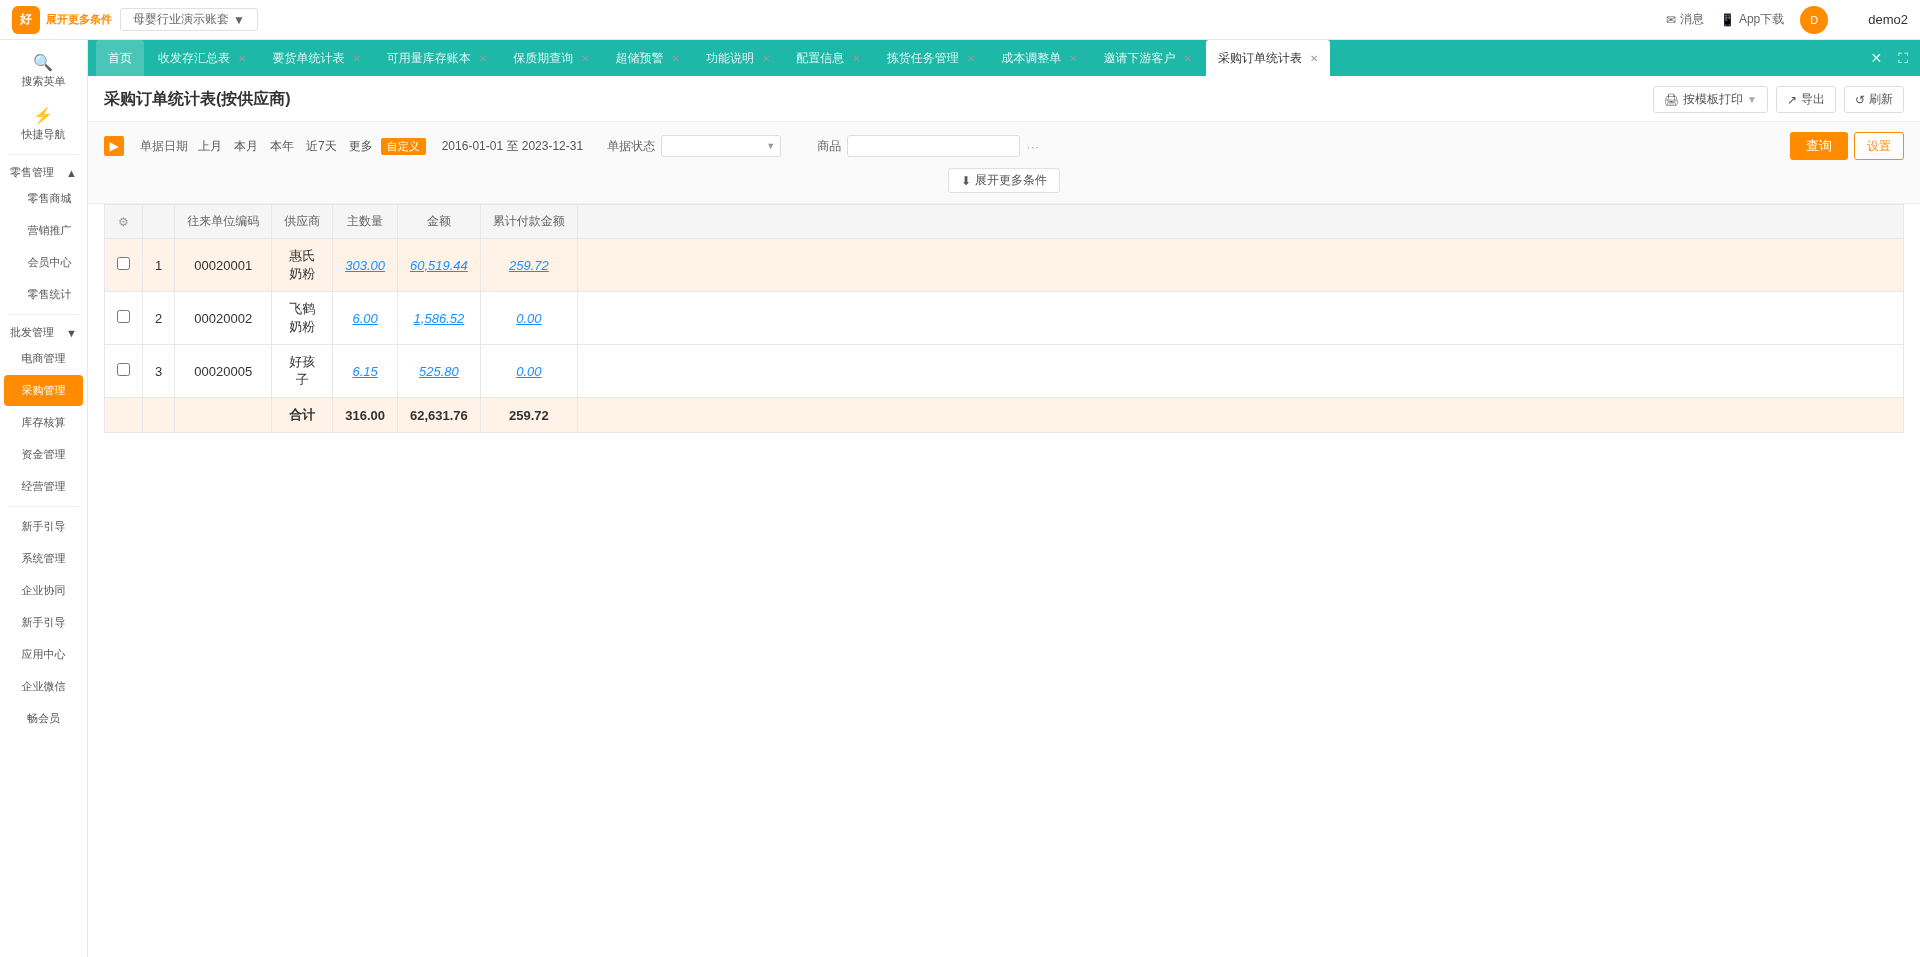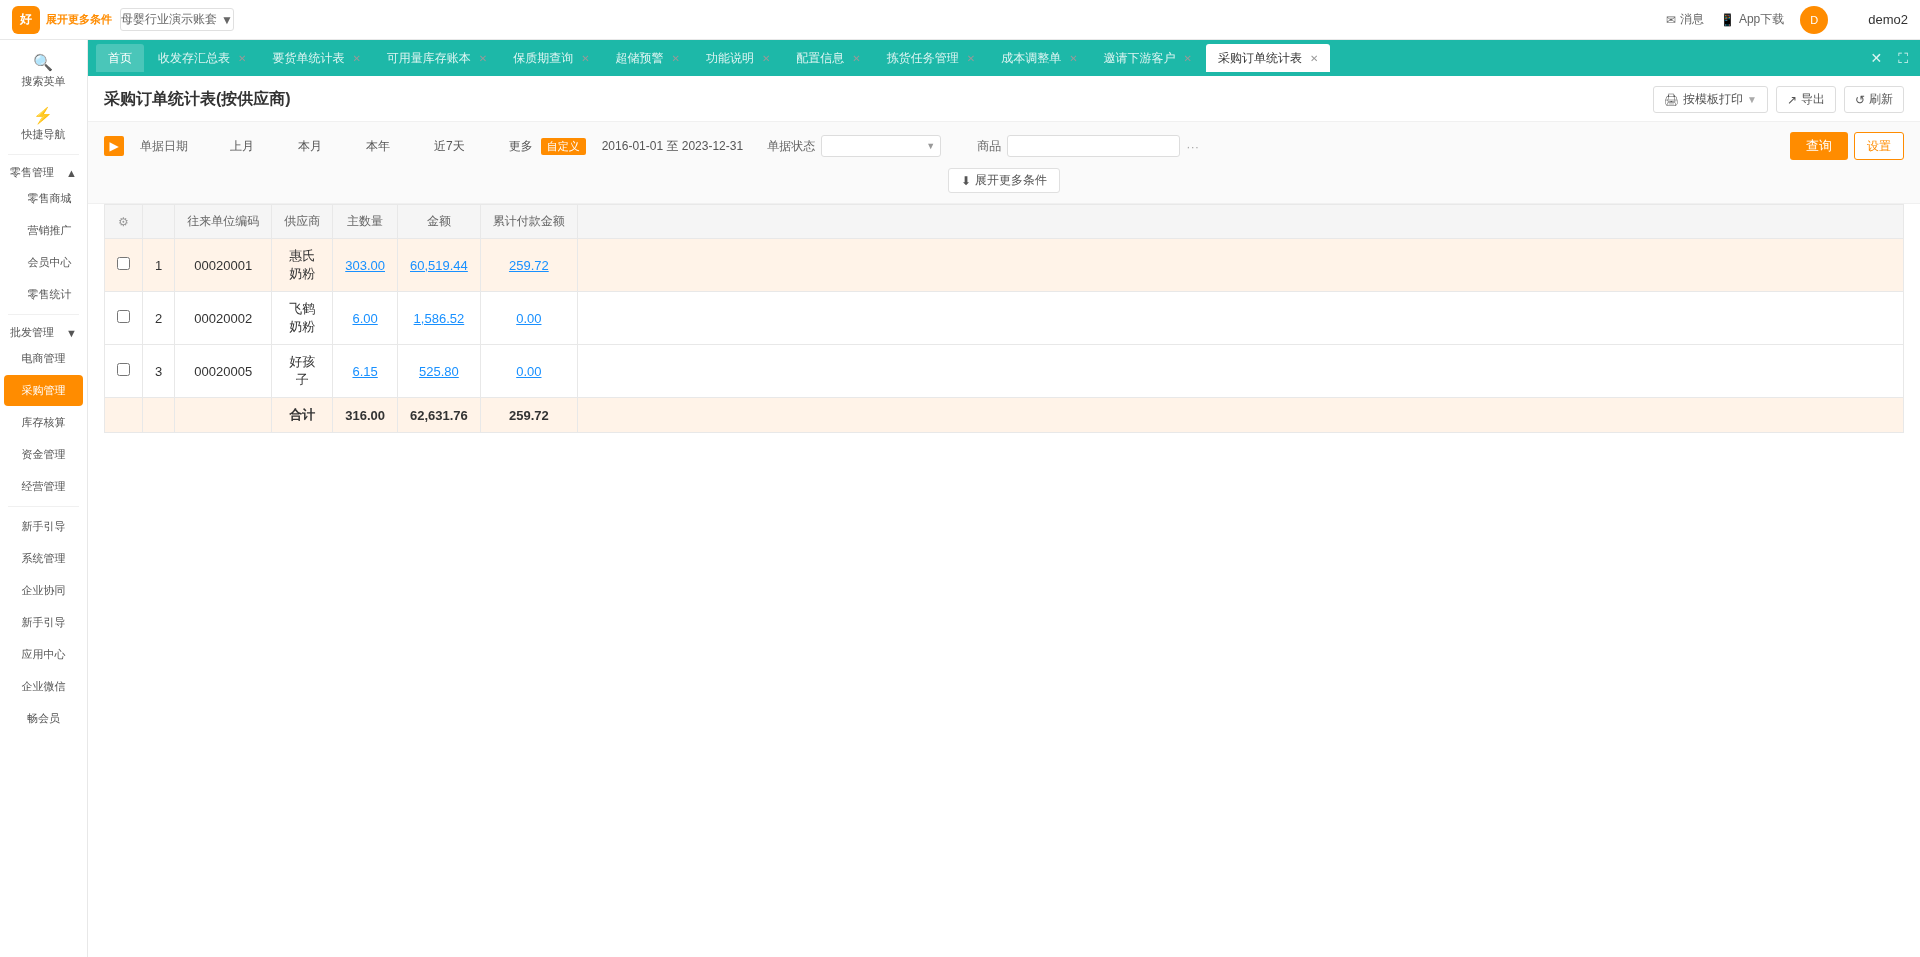"母婴行业演示账套" .workspace-selector { padding: 2px 0 -> 2px 12px }
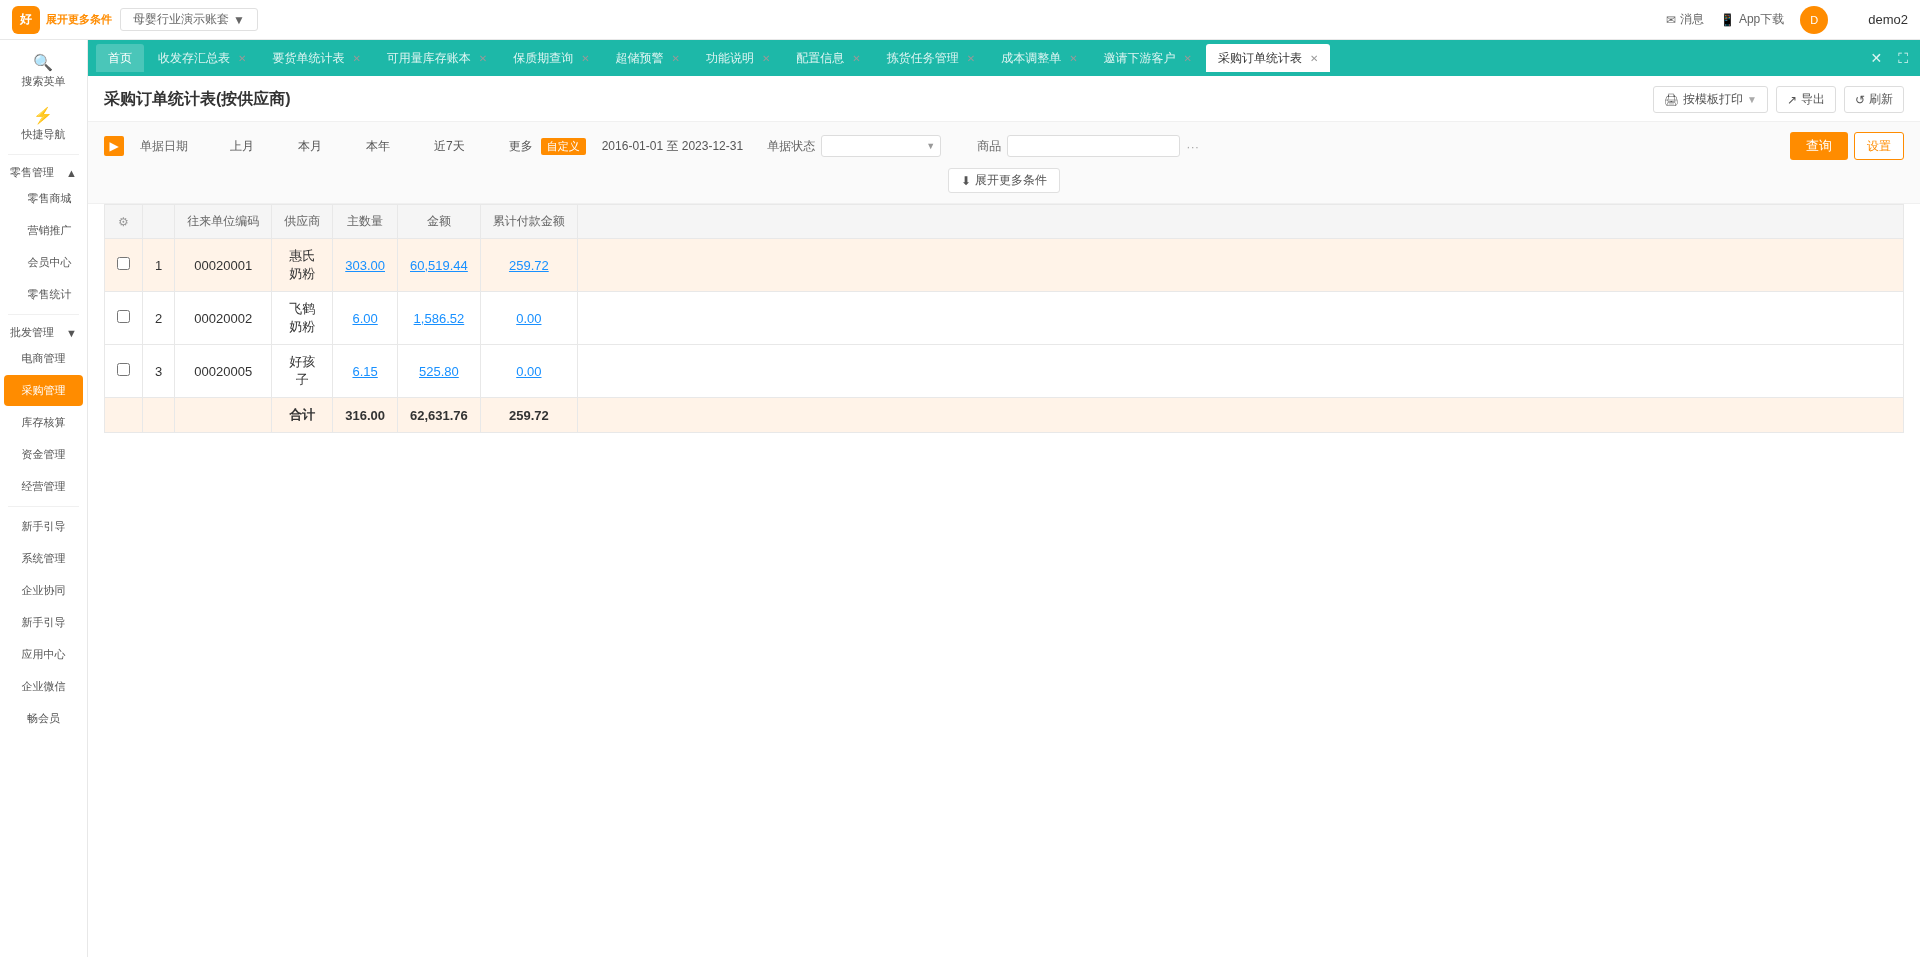"首页" .nav-tab { height: 28px -> 36px }
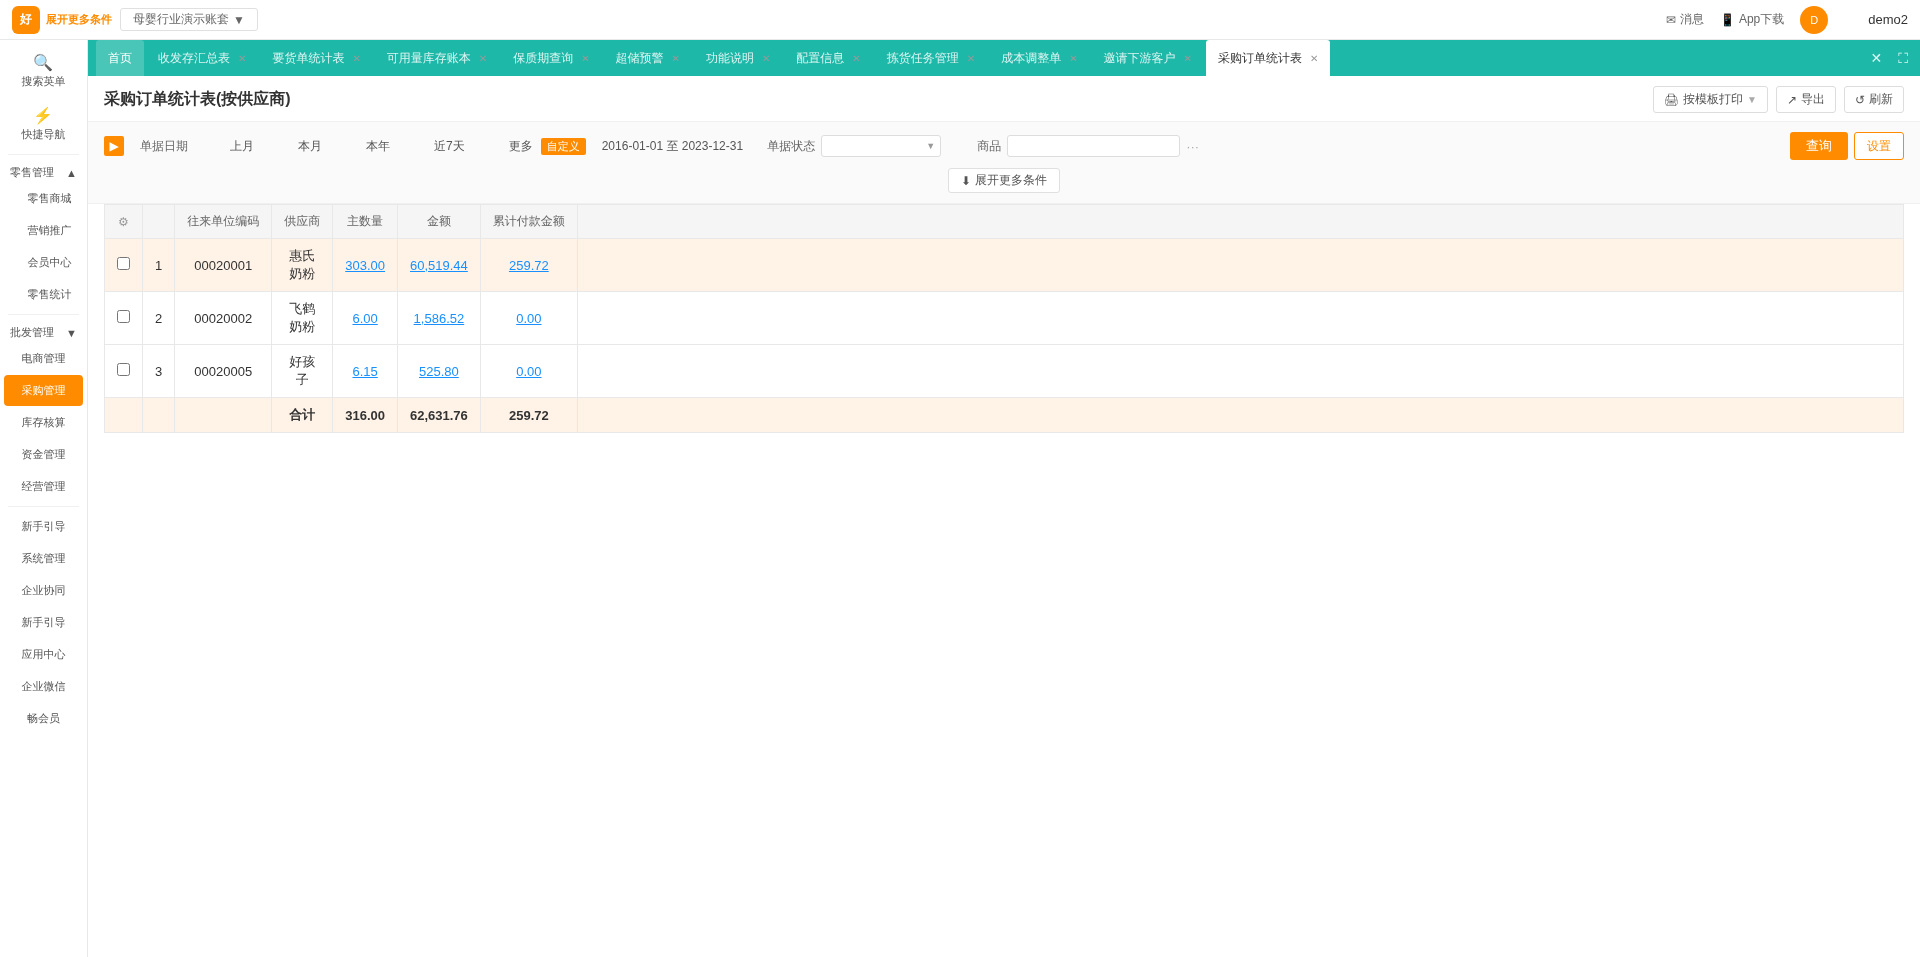"上月" .date-shortcut { margin-left: 32px -> none }
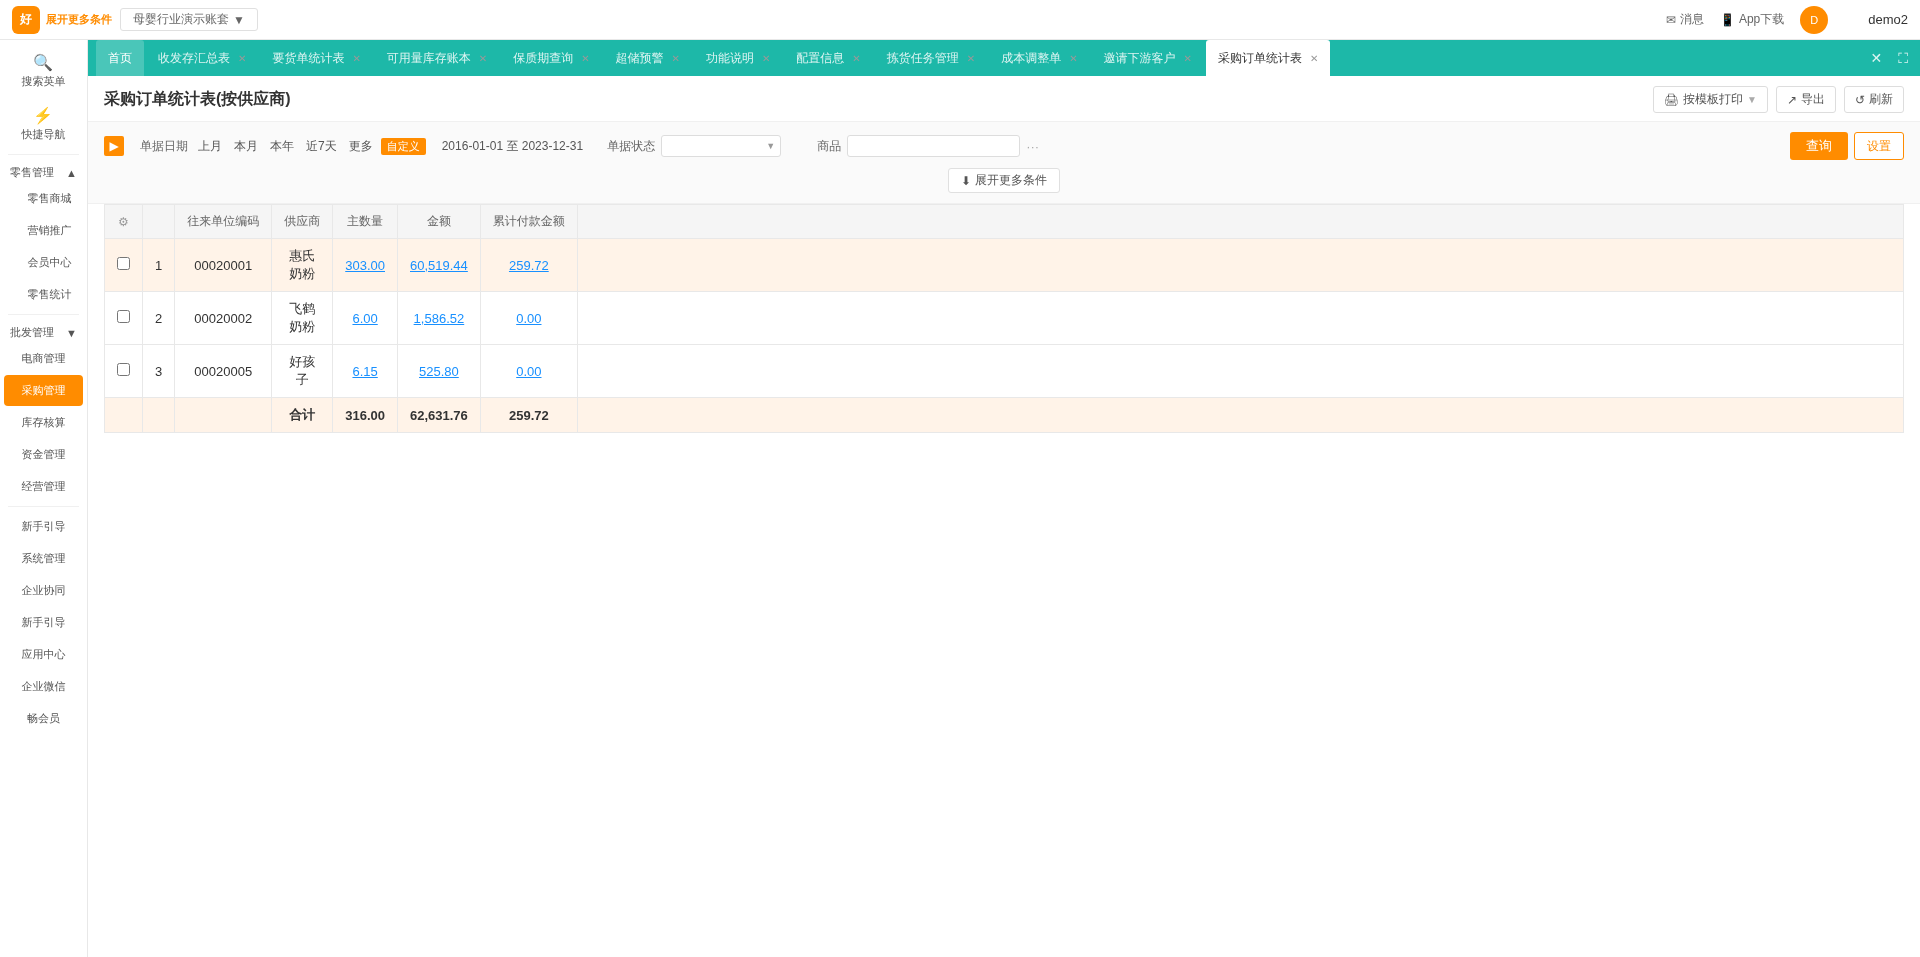"303.00" .data-table .num-text { font-style: none -> italic }
